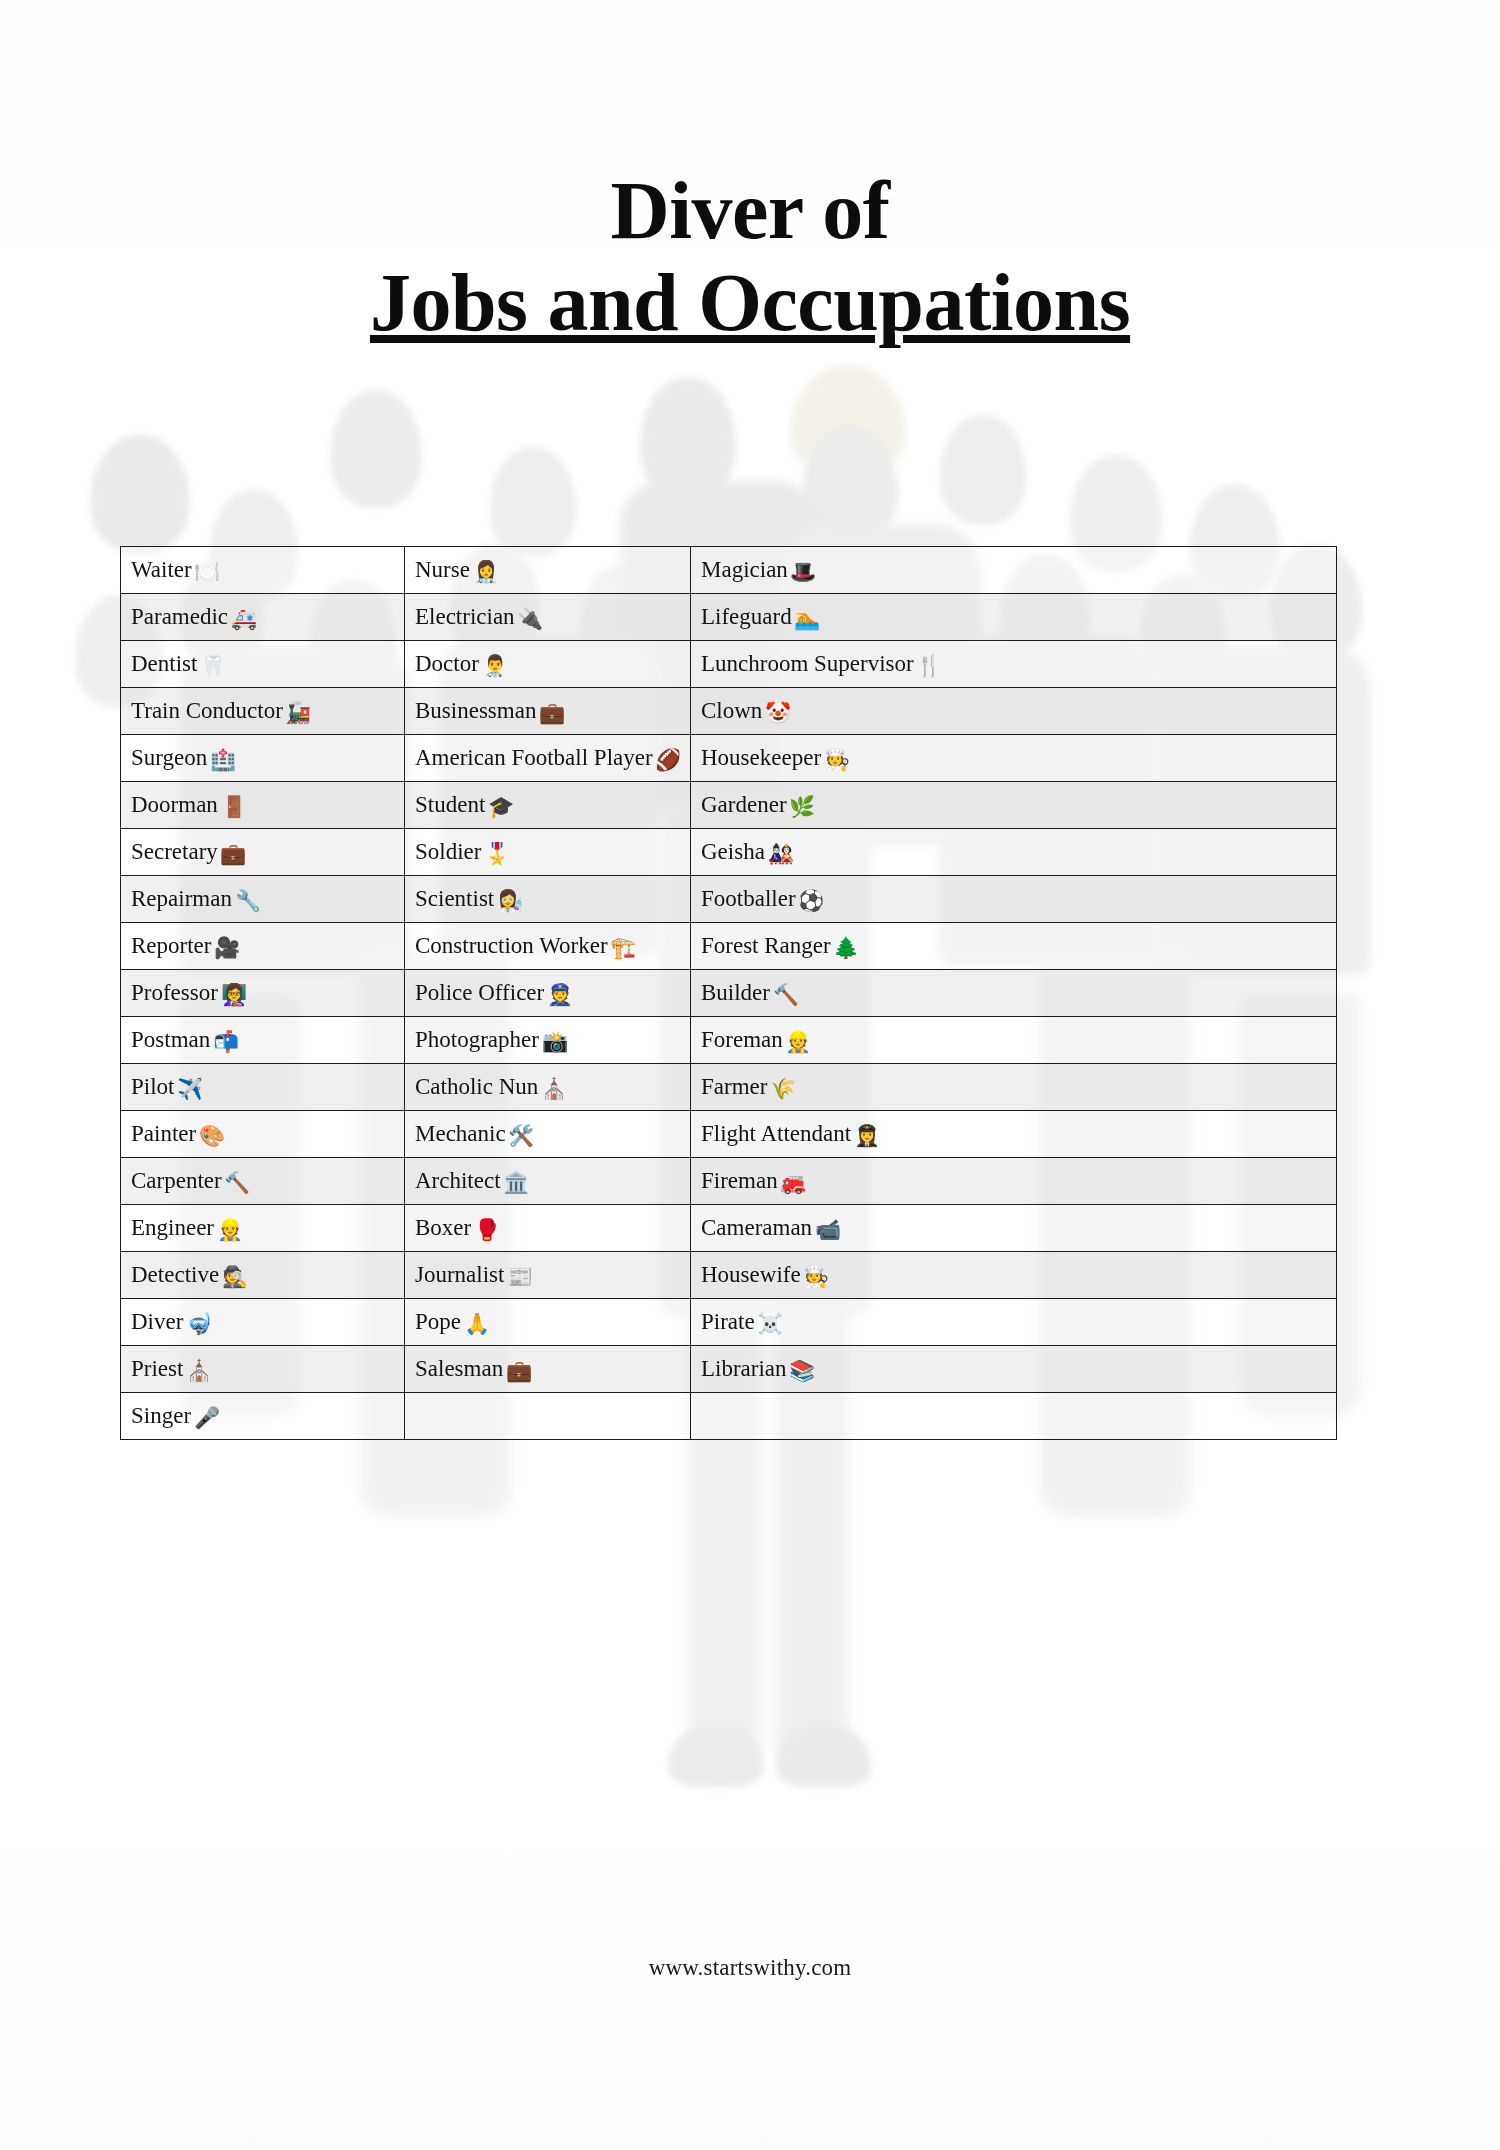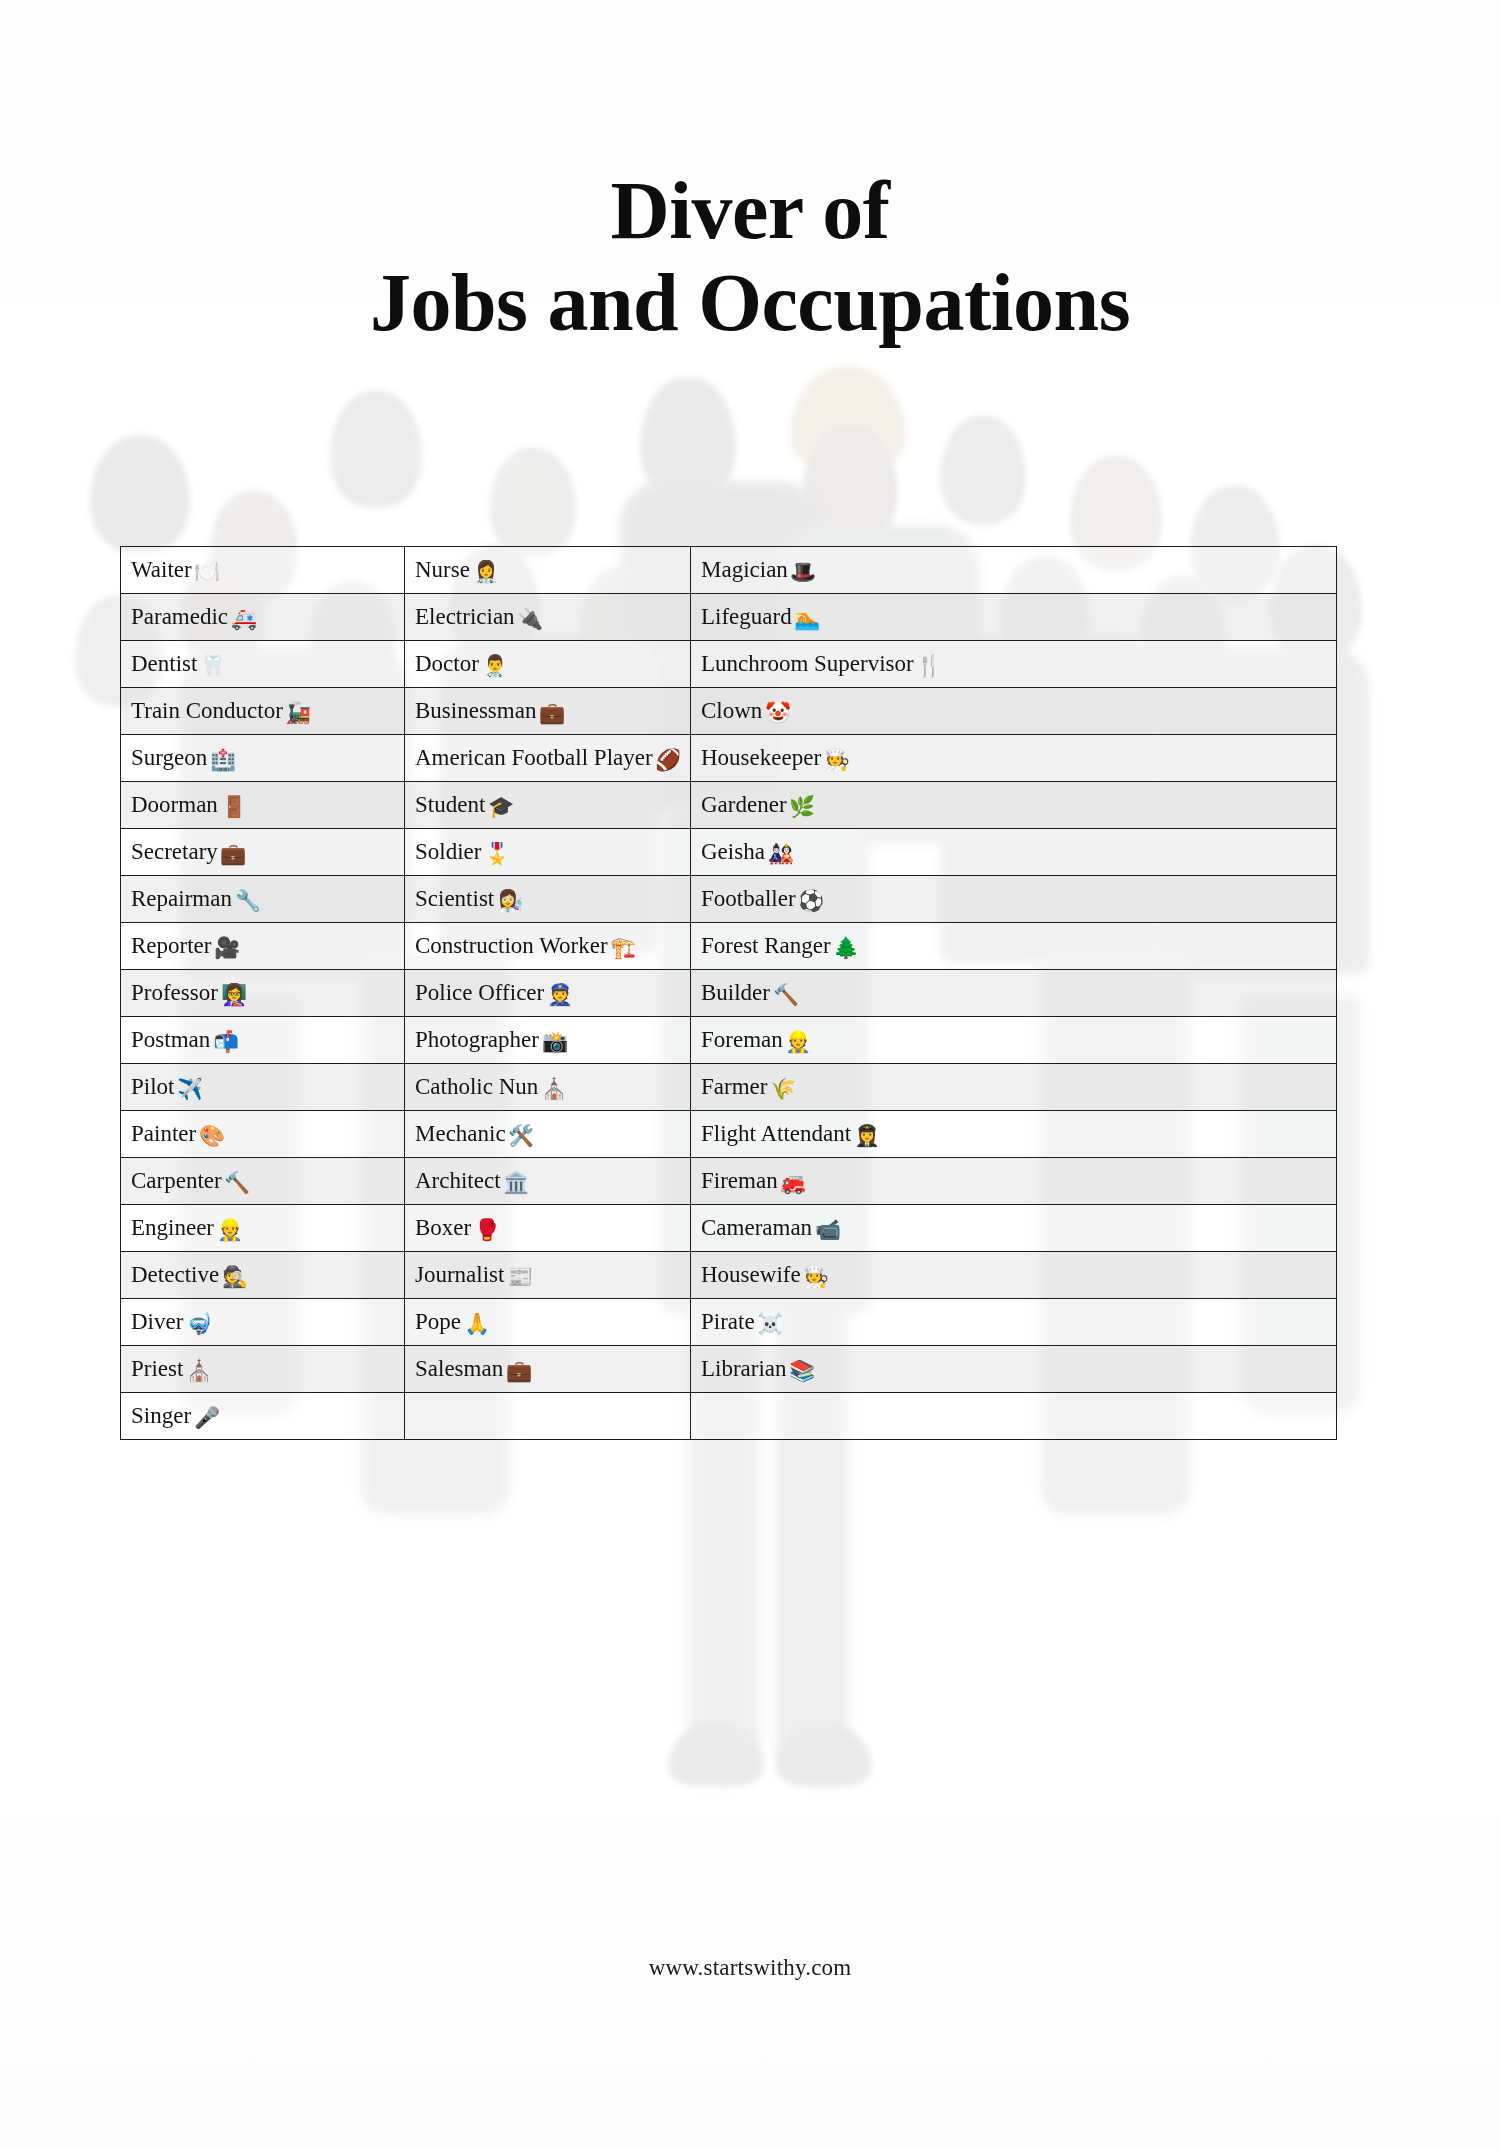"Jobs and Occupations" #title .l2 { text-decoration: none -> underline }
